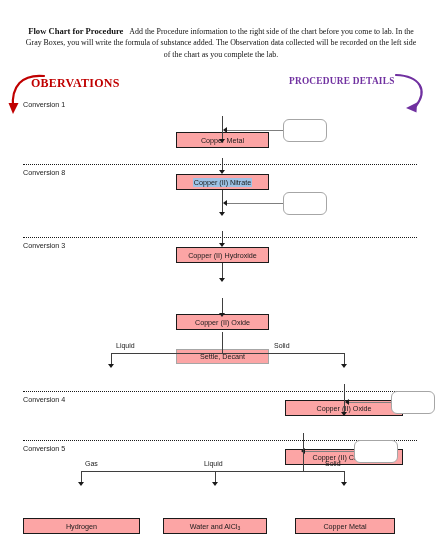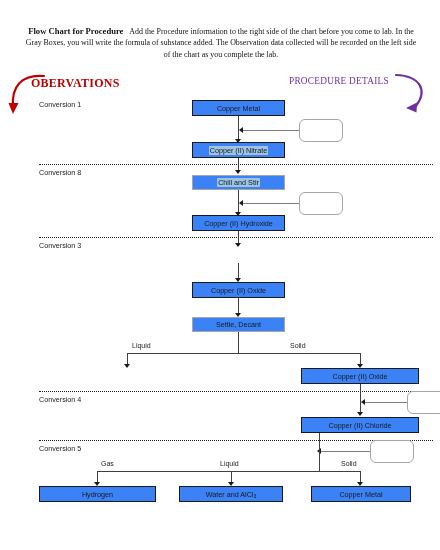"PROCEDURE DETAILS" .banner-right { font-weight: normal -> bold }
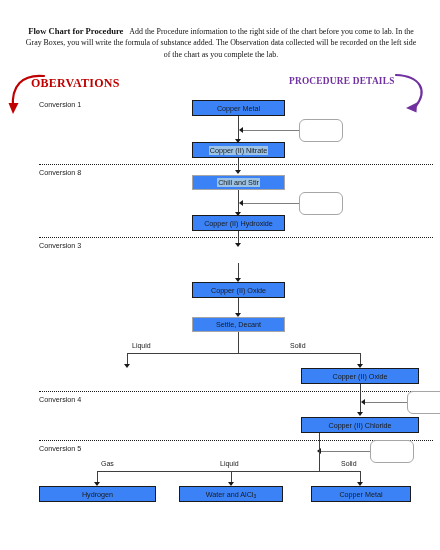"Conversion 1" .chart { left: 16px -> 0 }
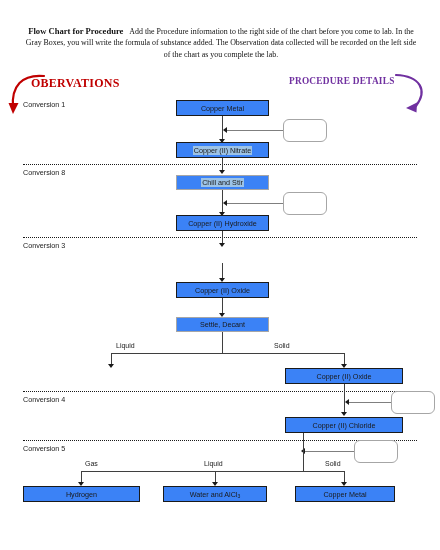"Copper Metal" .node { background: #3b82f6 -> #fca5a5; margin-top: none -> 32px }
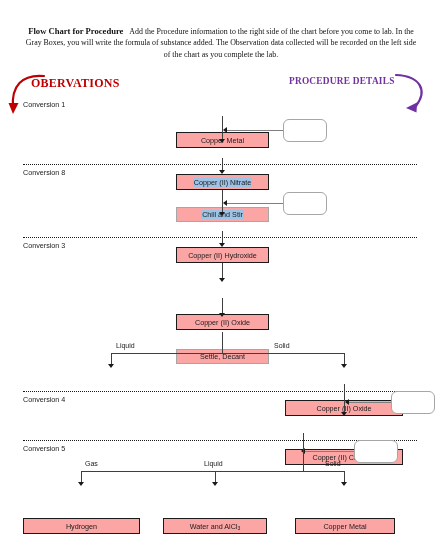"Chill and Stir" div.node { html: <div> <span>Chill and Stir</span> </div> -> none }
